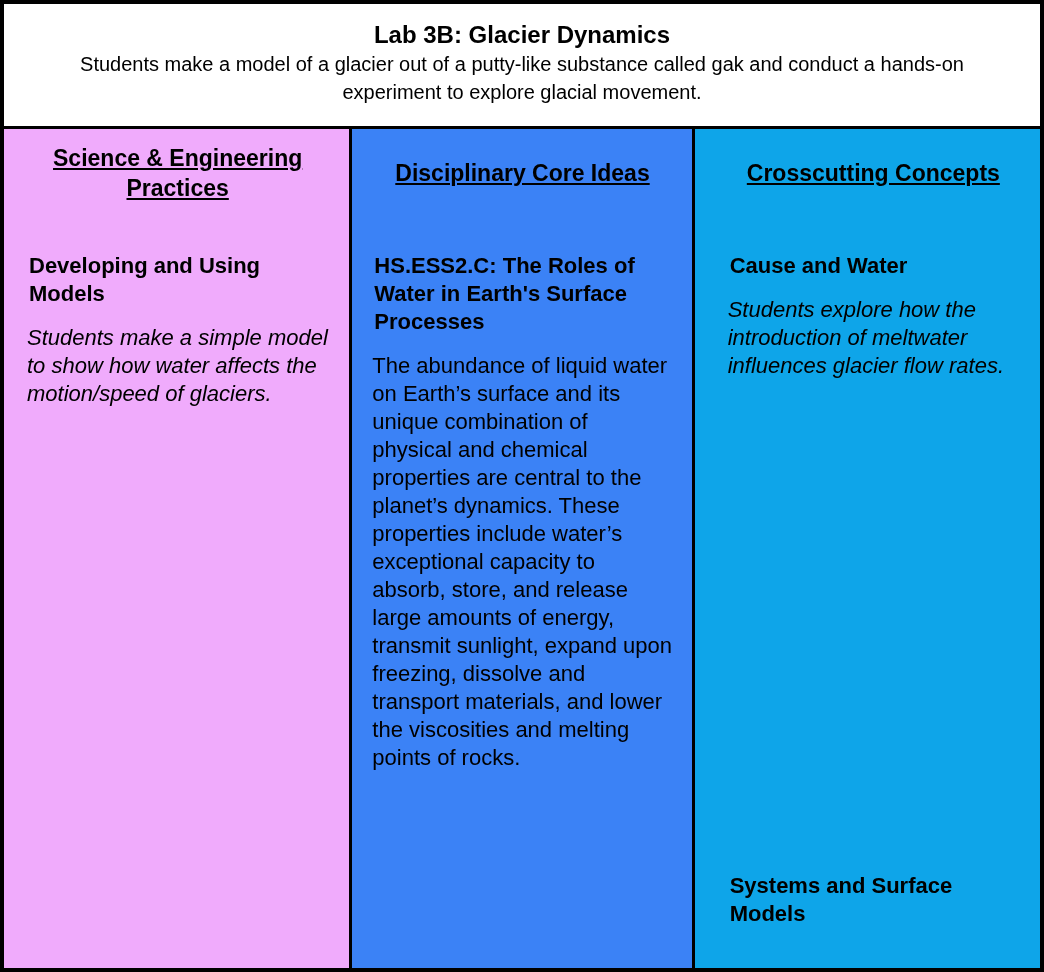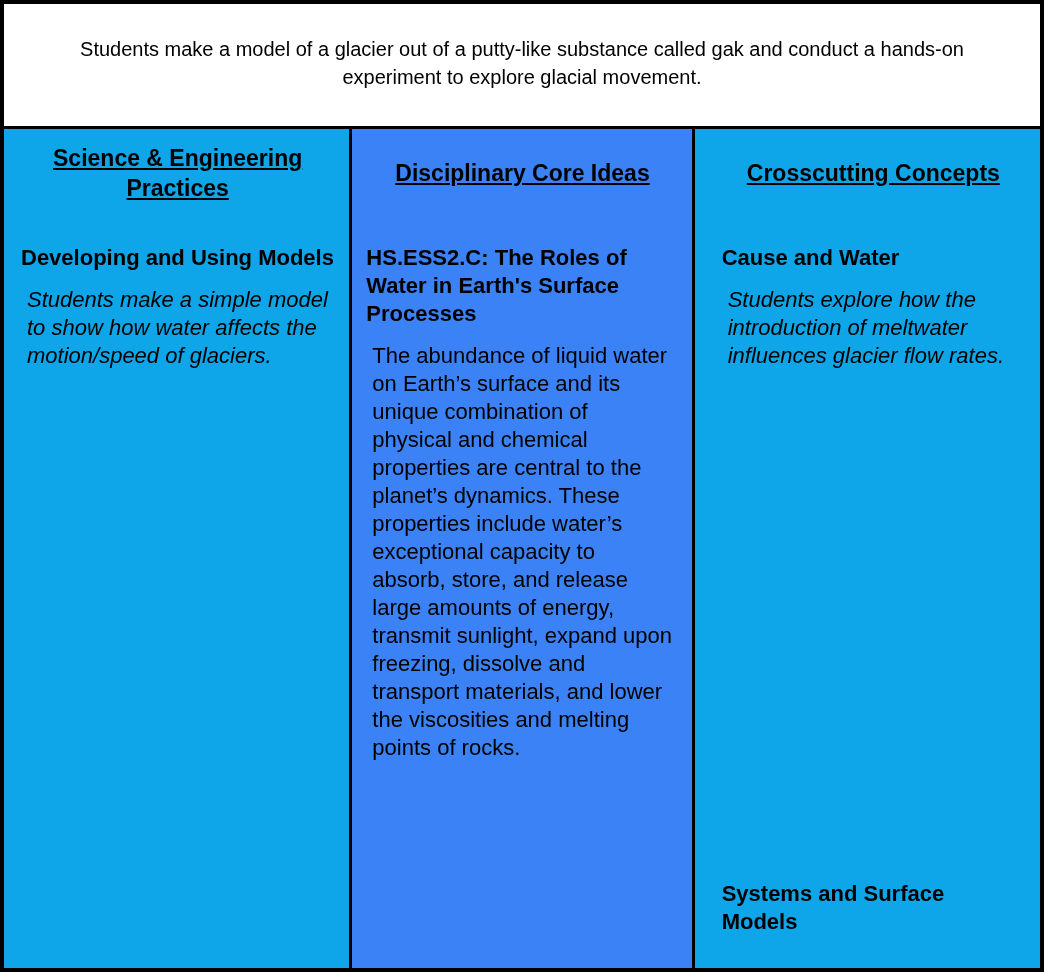"Lab 3B: Glacier Dynamics" h1.doc-title { html: none -> <h1>Lab 3B: Glacier Dynamics</h1> }
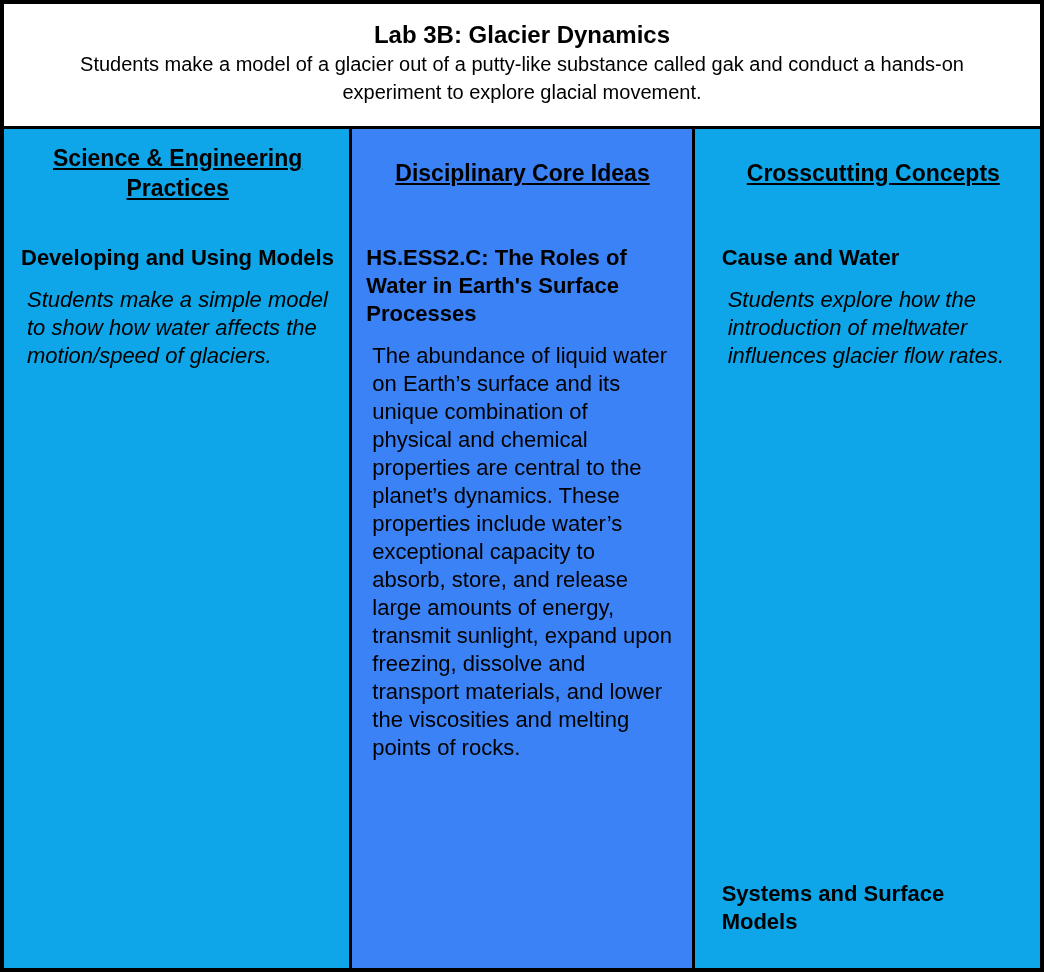"Science & Engineering Practices" .col-practices { background: #0ea5e9 -> #f0abfc }
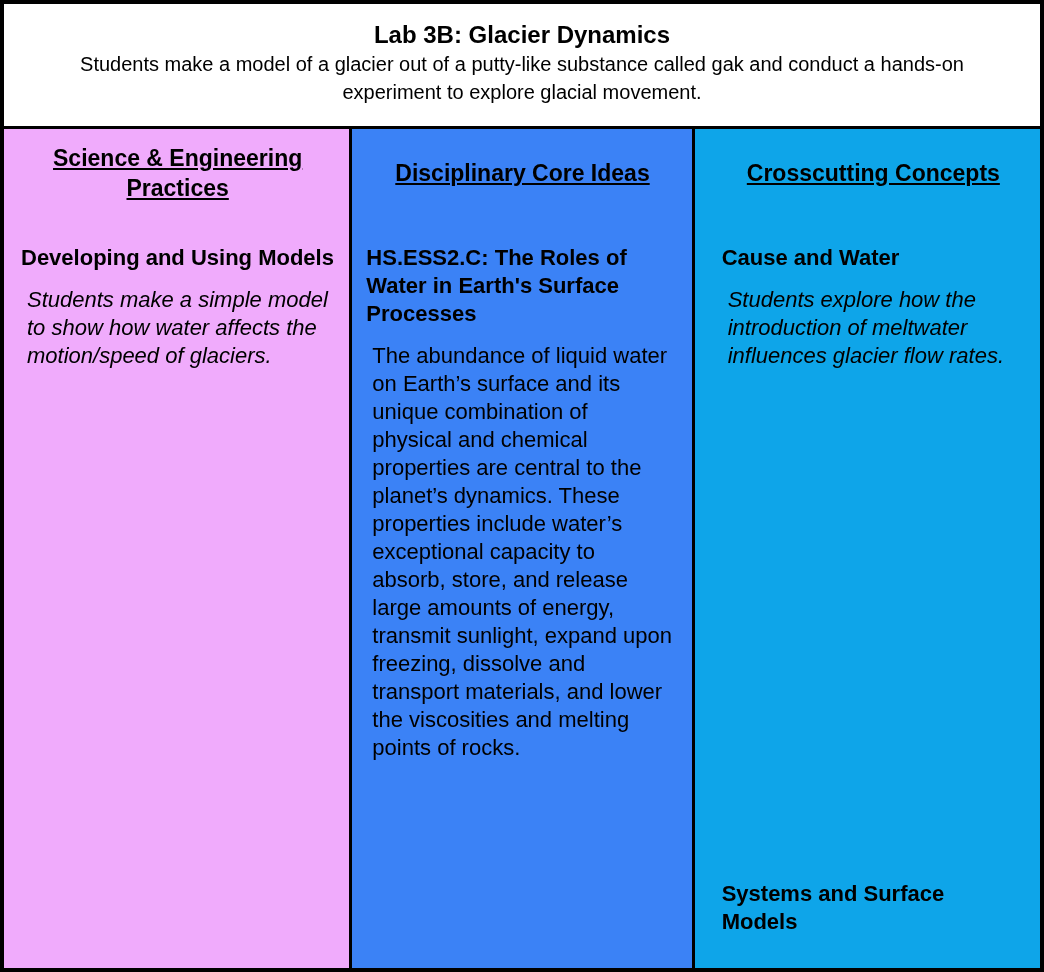"Developing and Using Models" .block-head { margin: 8px -> 16px }
